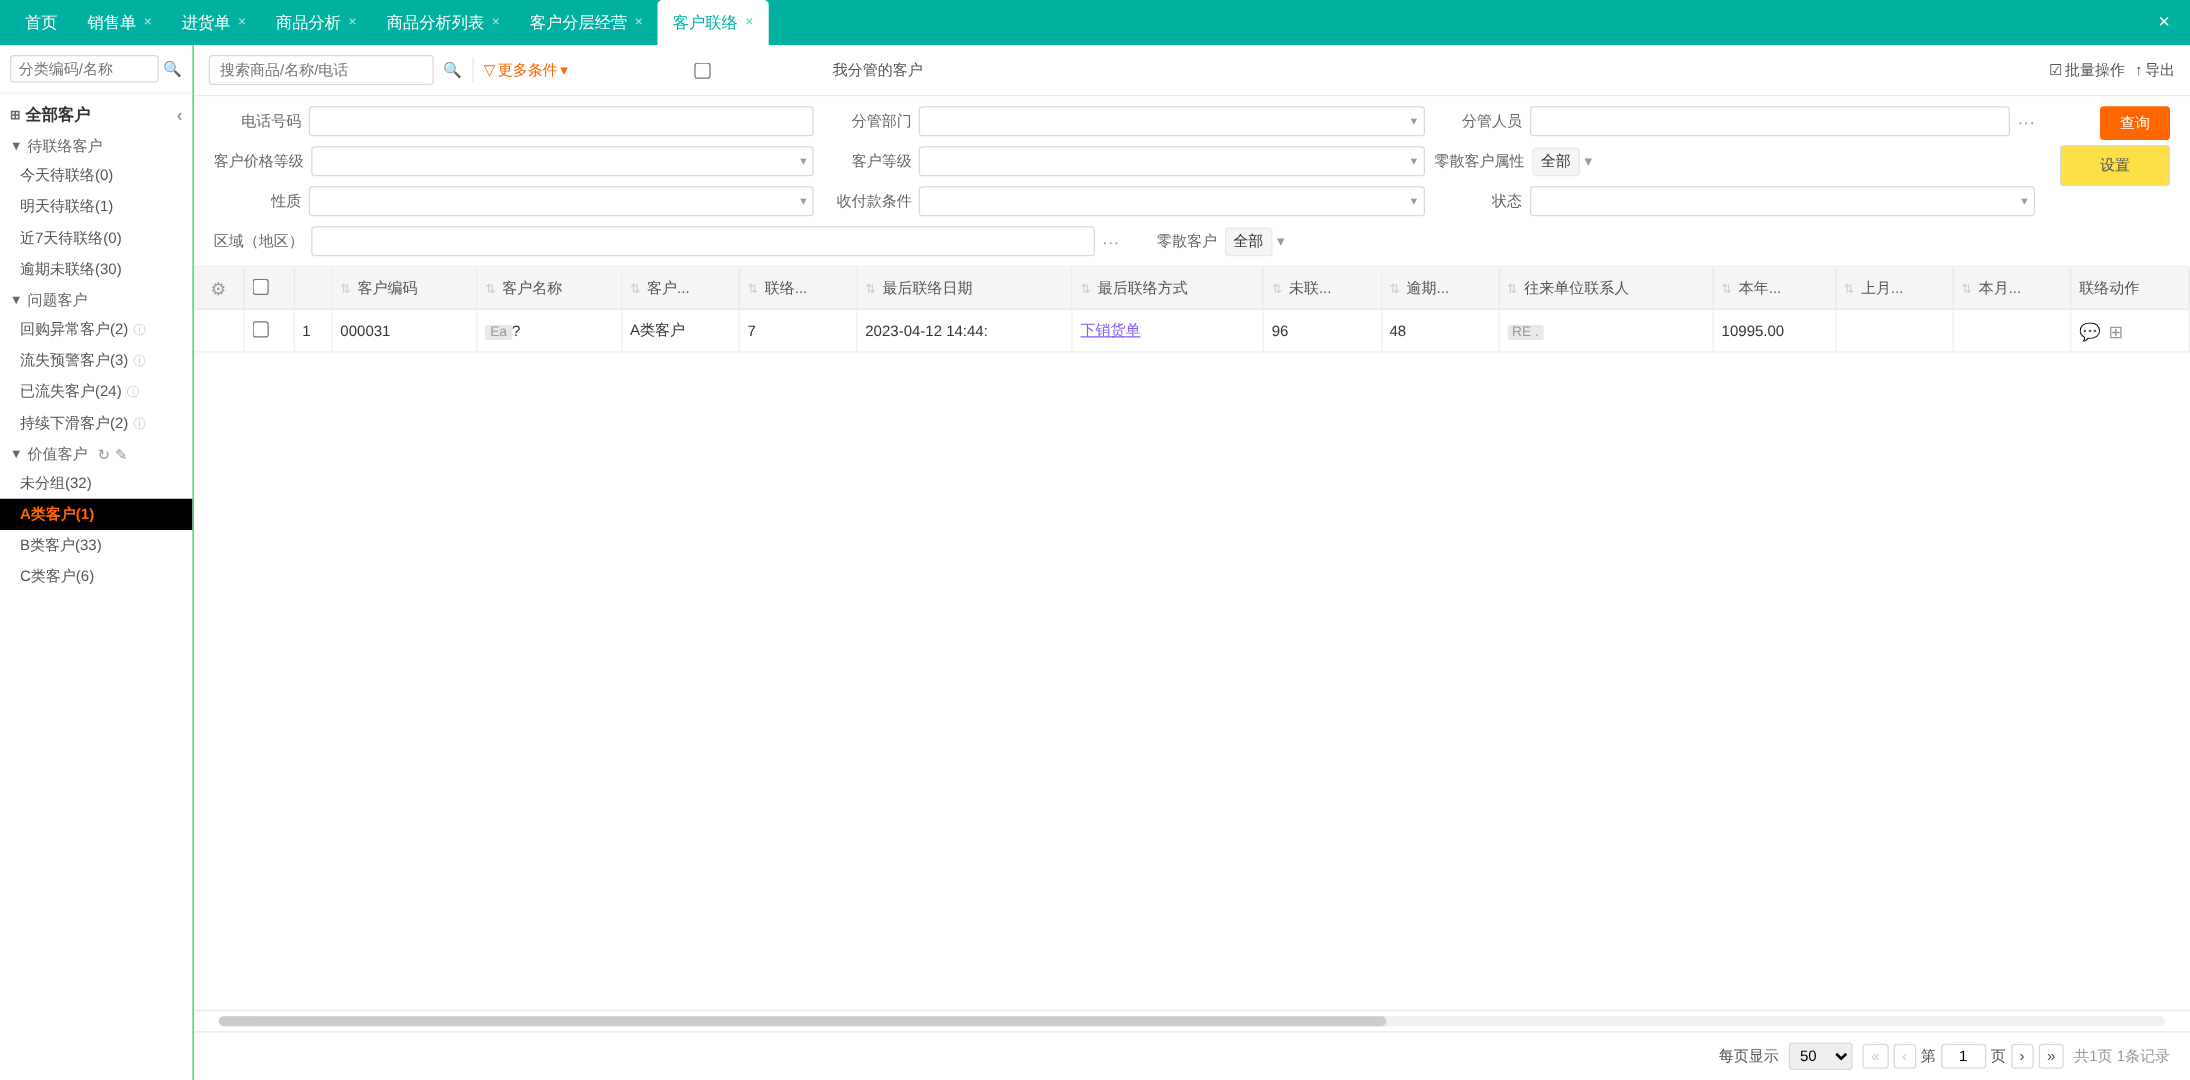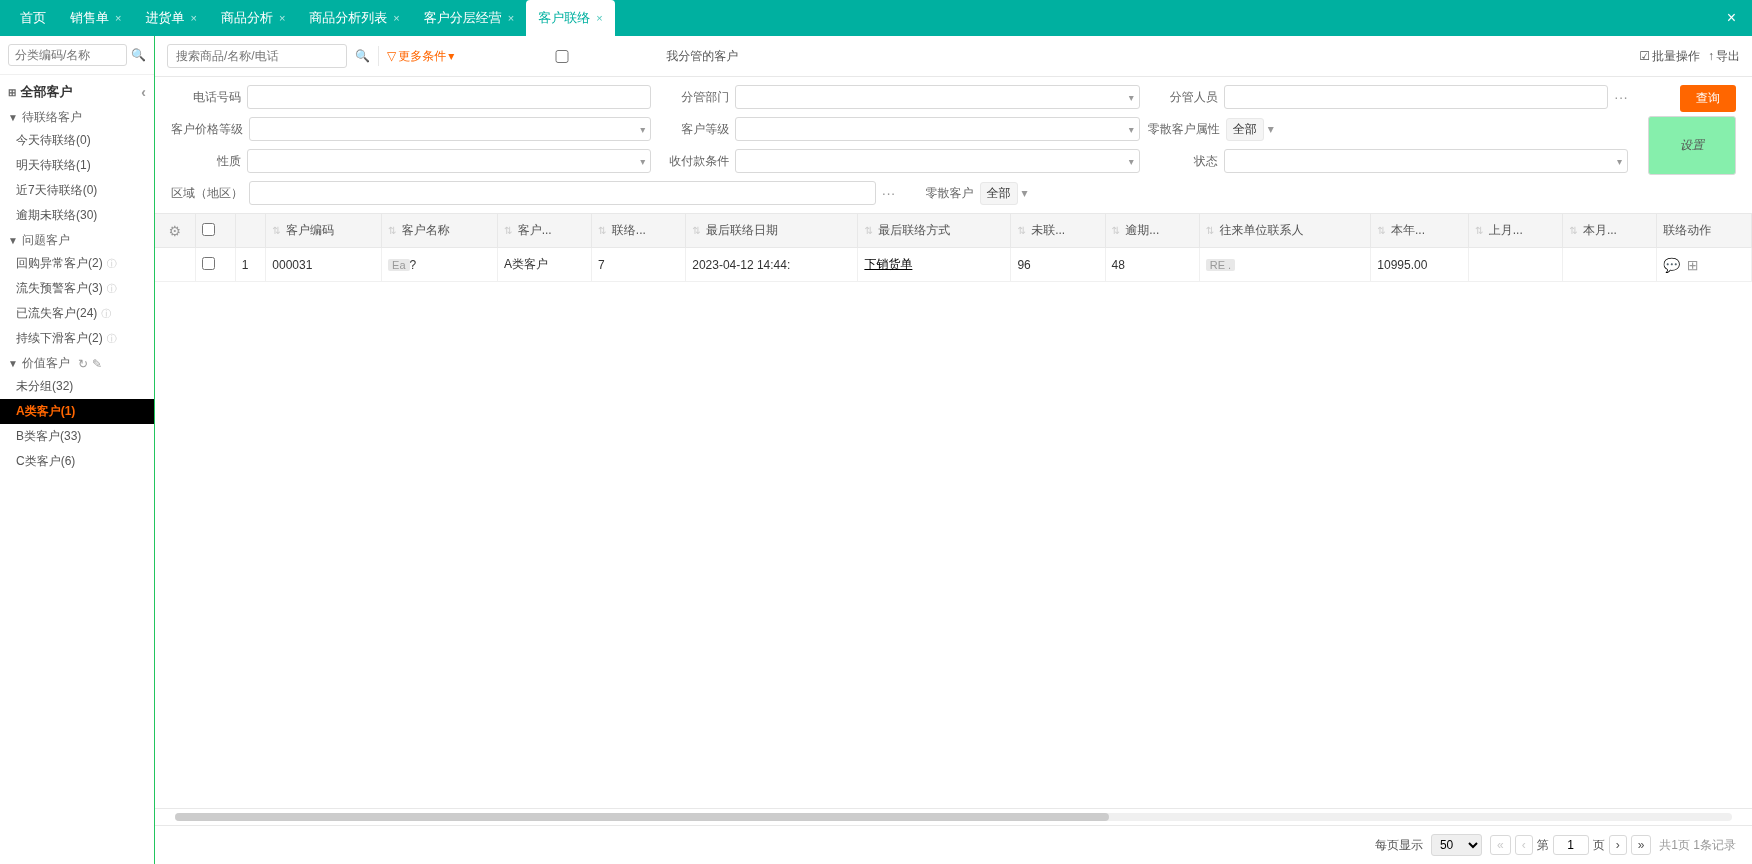"设置" .btn-settings { background: #86efac -> #fde047; font-style: italic -> none; padding: 20px 16px -> 7px 16px }
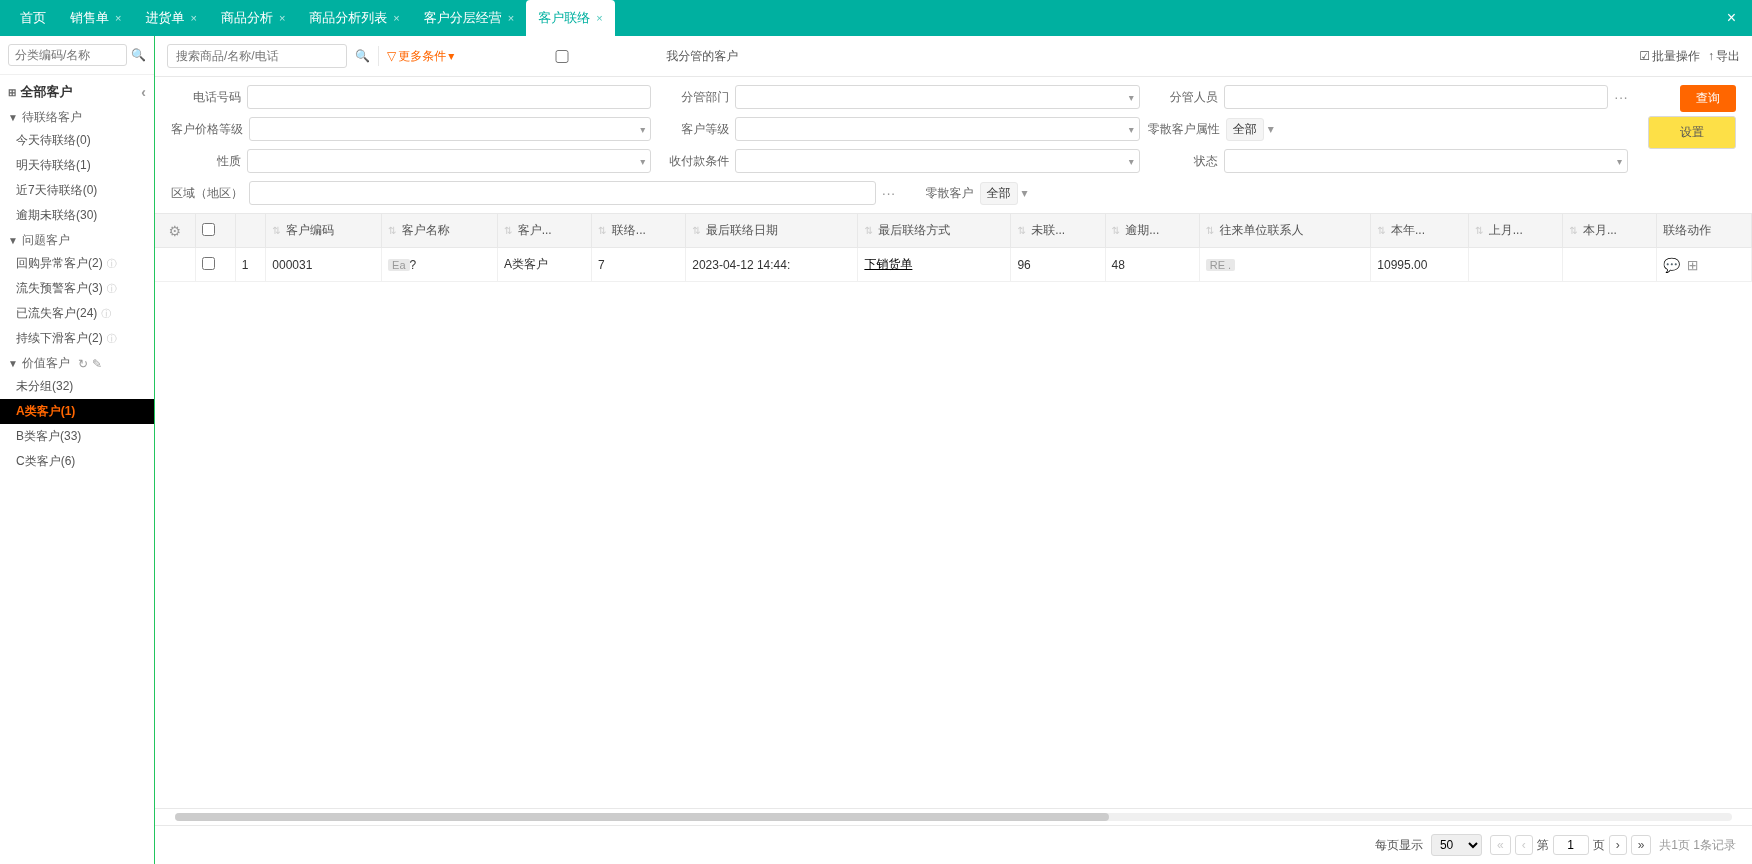"下销货单" tbody td.link-cell { color: #000000 -> #8b5cf6 }
